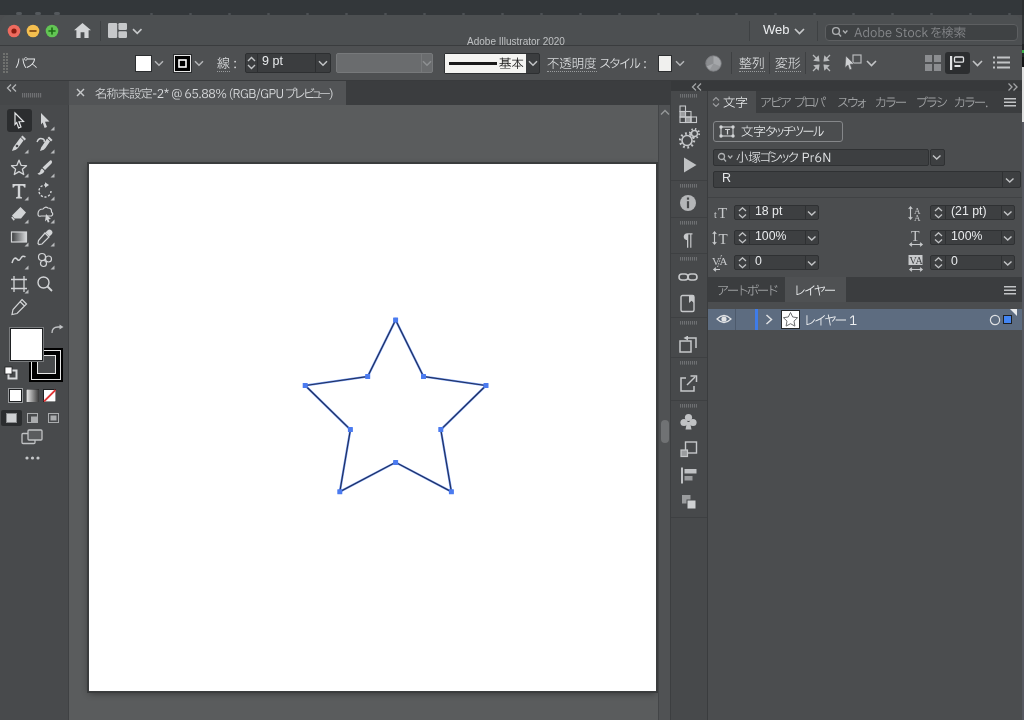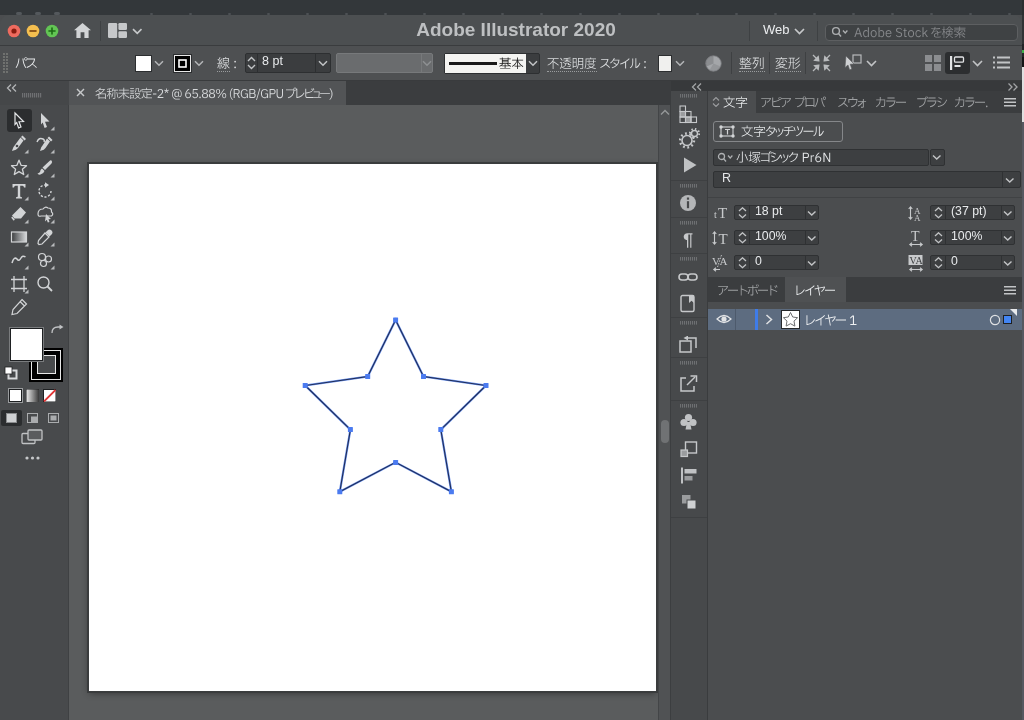"Adobe Illustrator 2020" div.abs { font-size: 19px -> 10px; font-weight: 700 -> 400; top: 21.0px -> 33px }
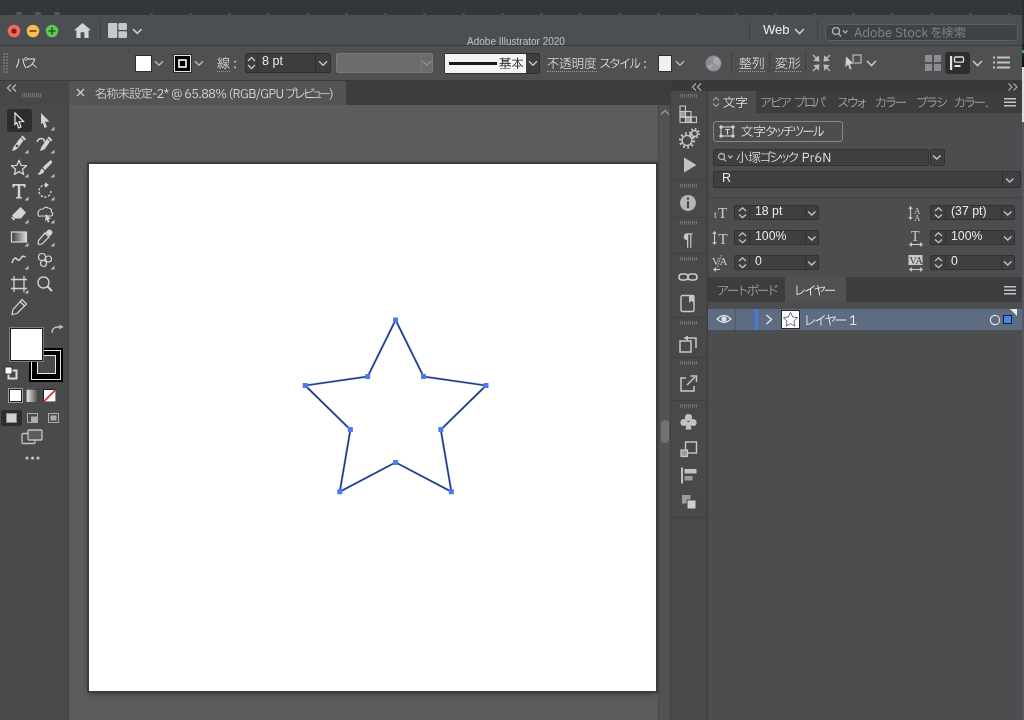"8 pt" div.abs { text: 8 -> 9 }
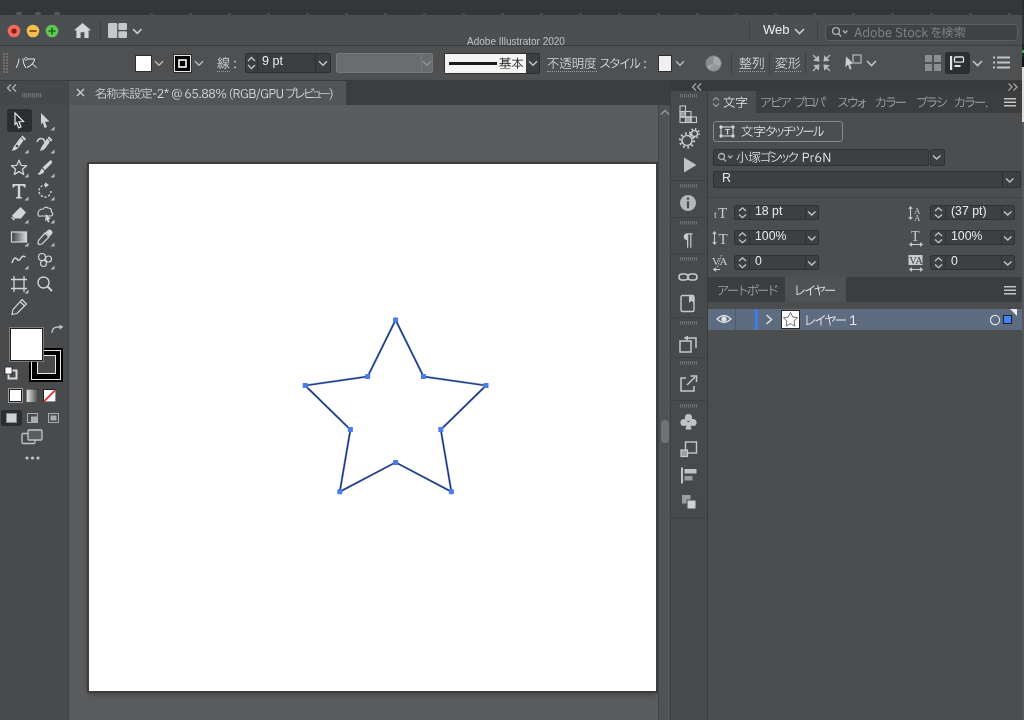"(37 pt)" div.abs { text: 37 -> 21 }
